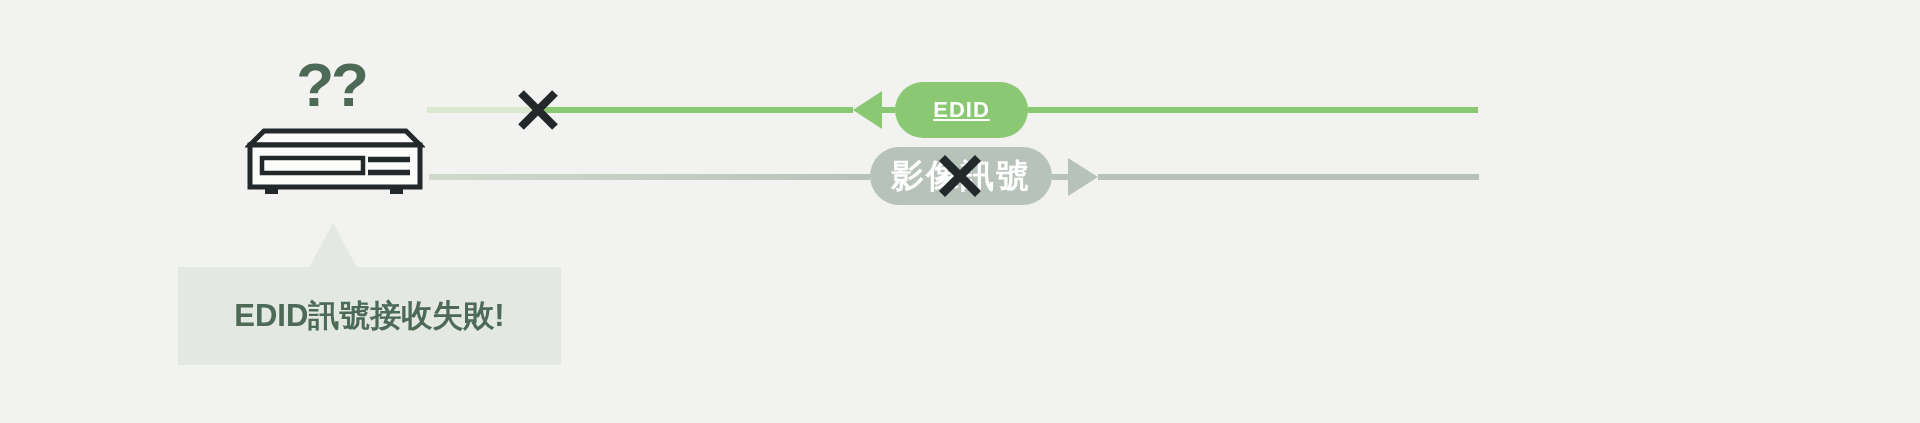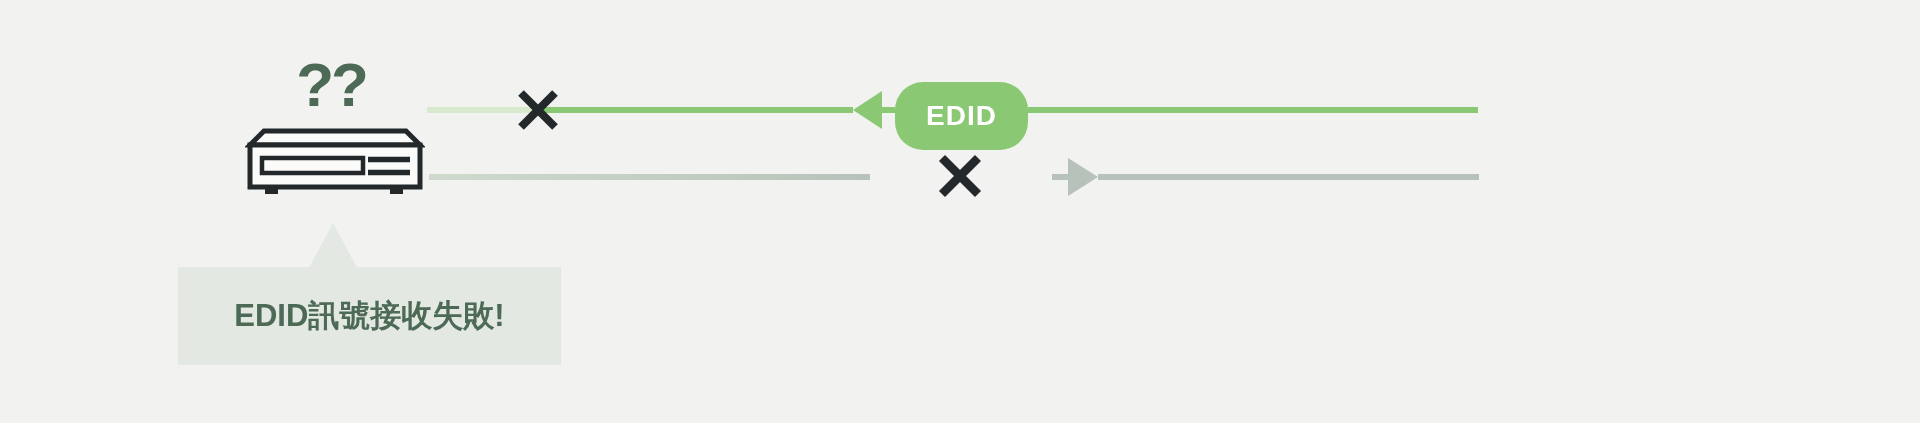"EDID" .pill.edid { font-size: 28px -> 22px; height: 68px -> 56px; text-decoration: none -> underline }
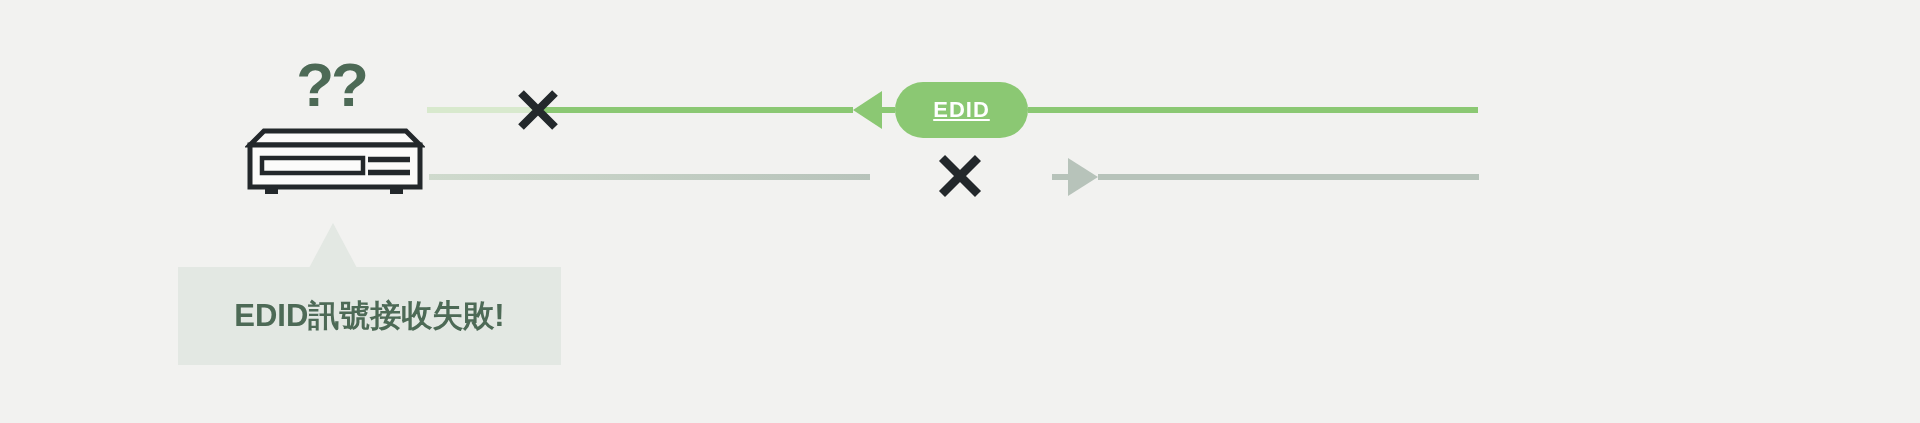"影像訊號" div.pill { html: none -> <div> <span>影像訊號</span> </div> }
